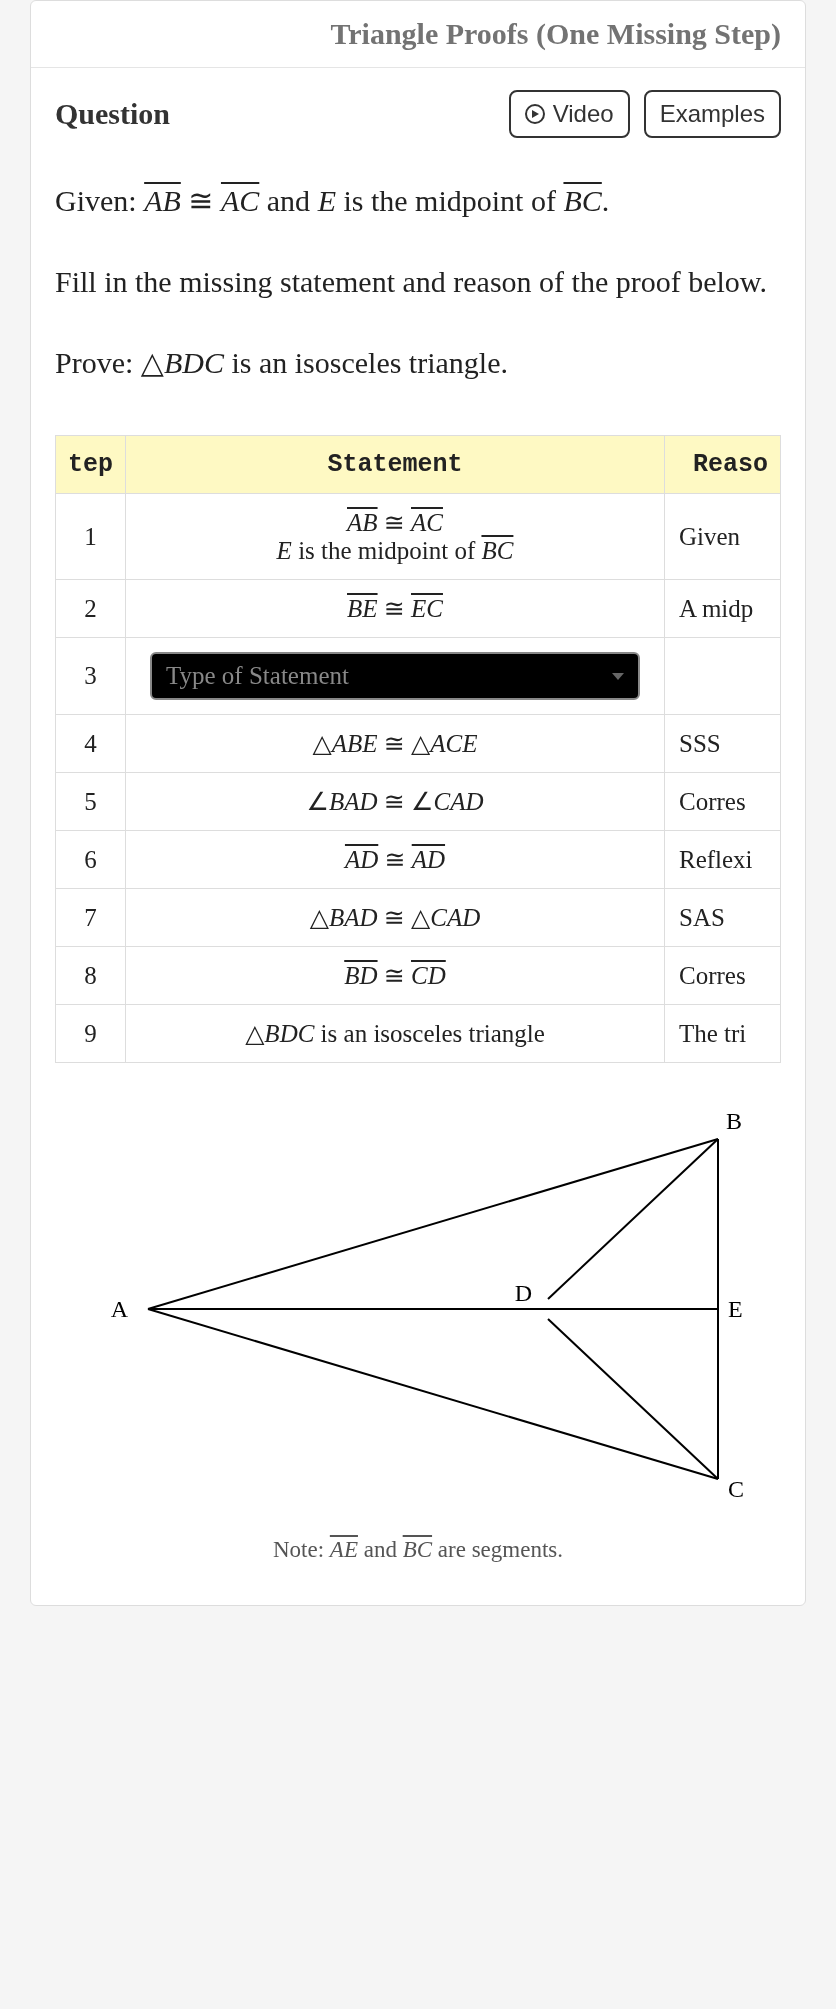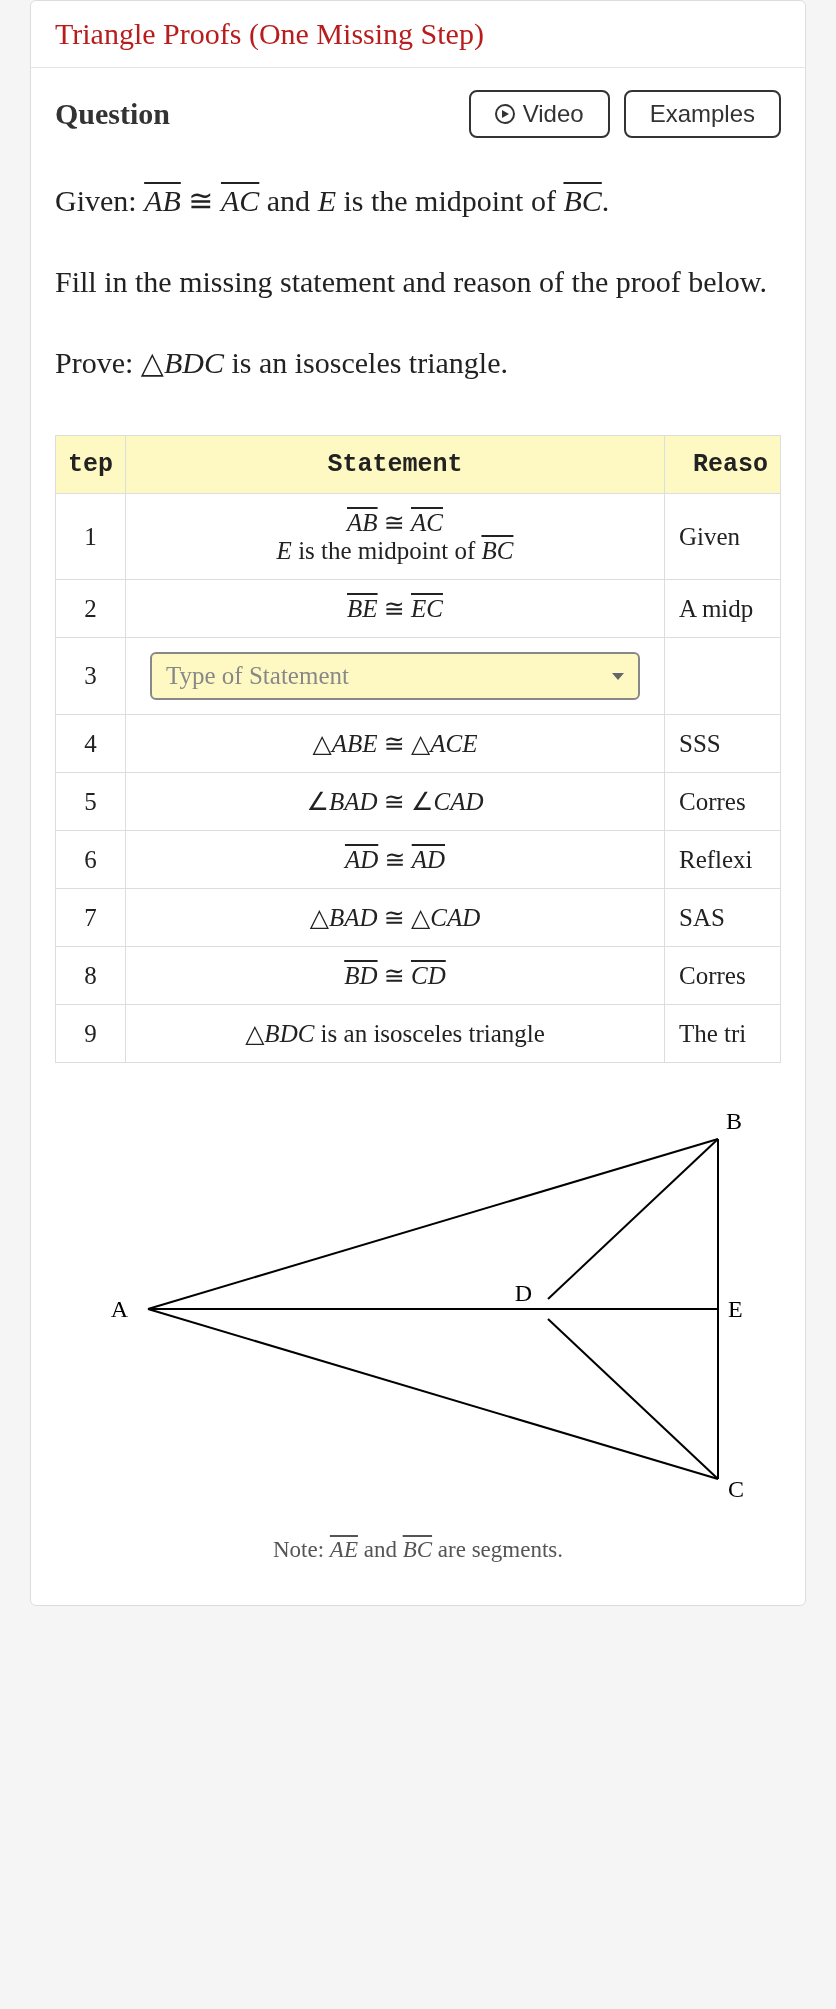"Triangle Proofs (One Missing Step)" .header h1 { color: #b91c1c -> #737373; font-weight: normal -> bold; text-align: none -> right }
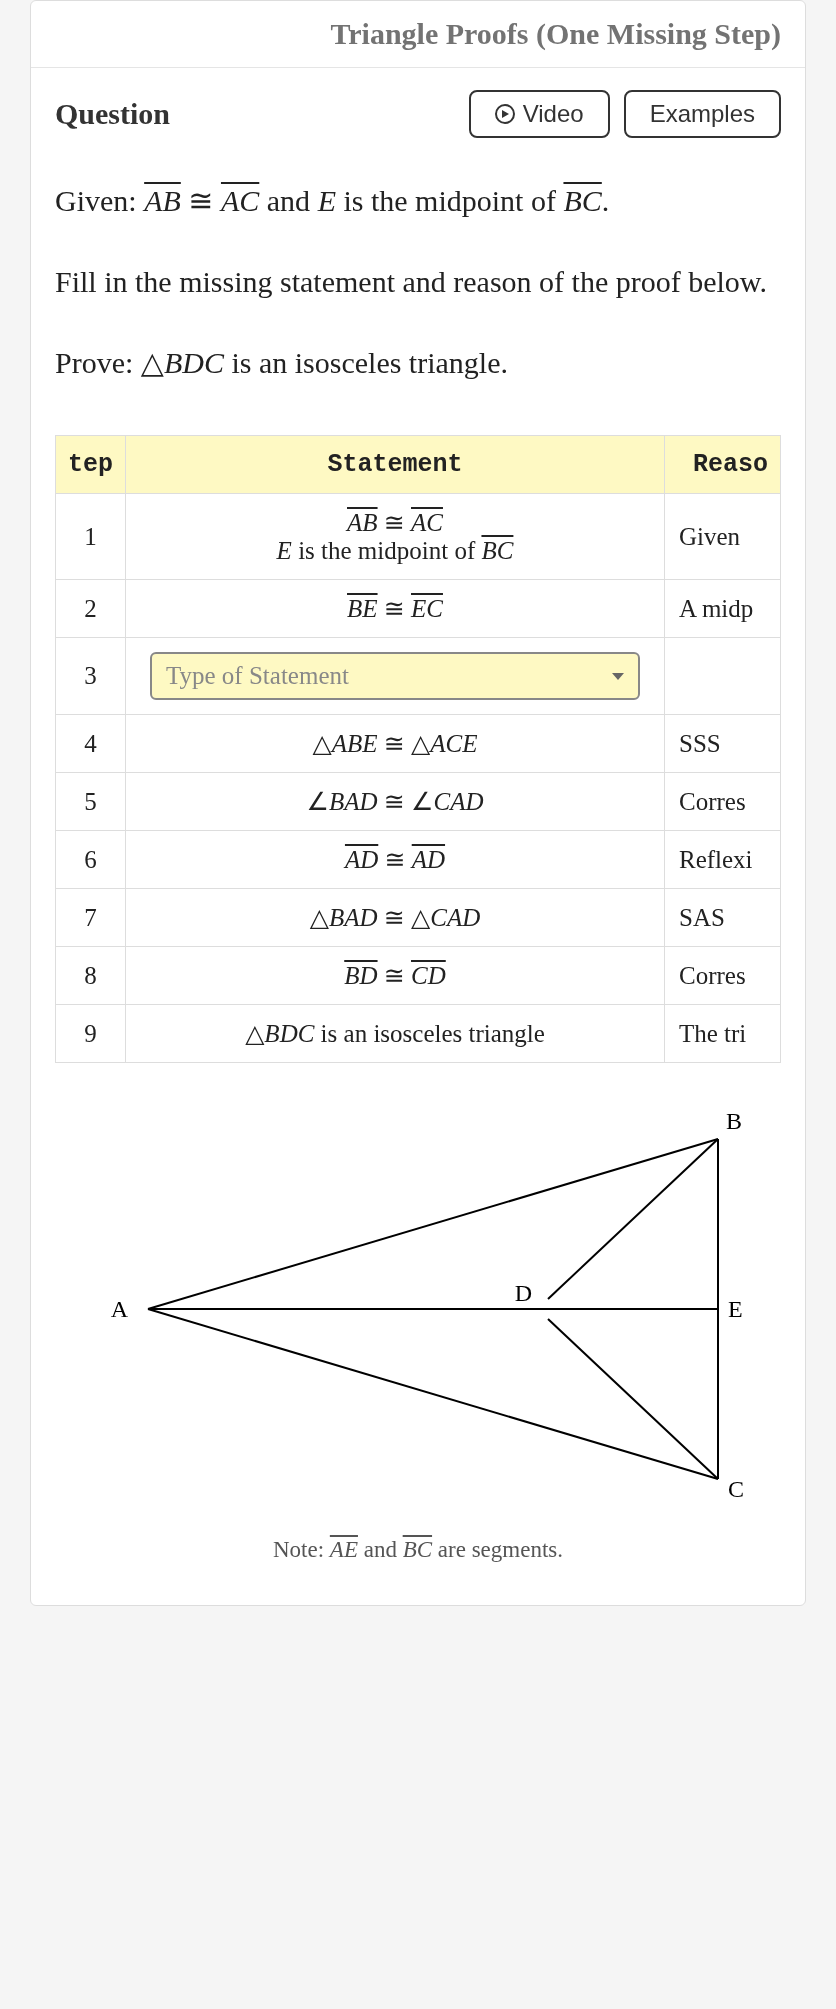"Video" .btn { padding: 8px 24px -> 8px 14px }
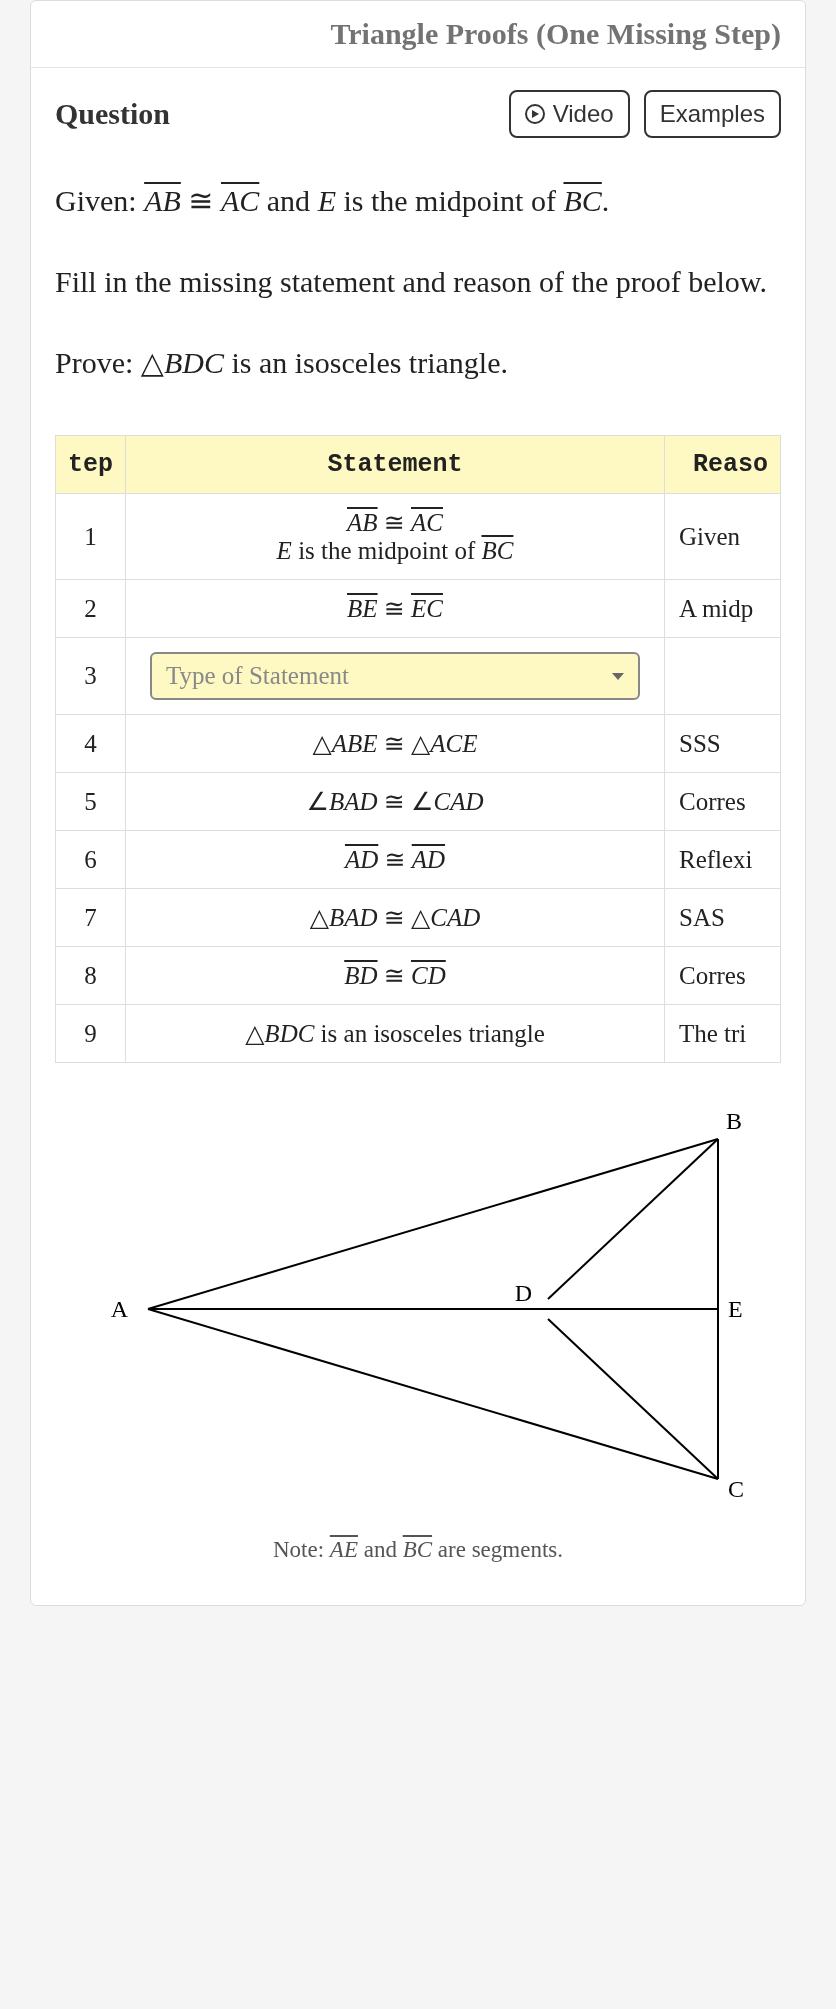"Type of Statement" .dropdown { background: #fef9c3 -> #000000 }
